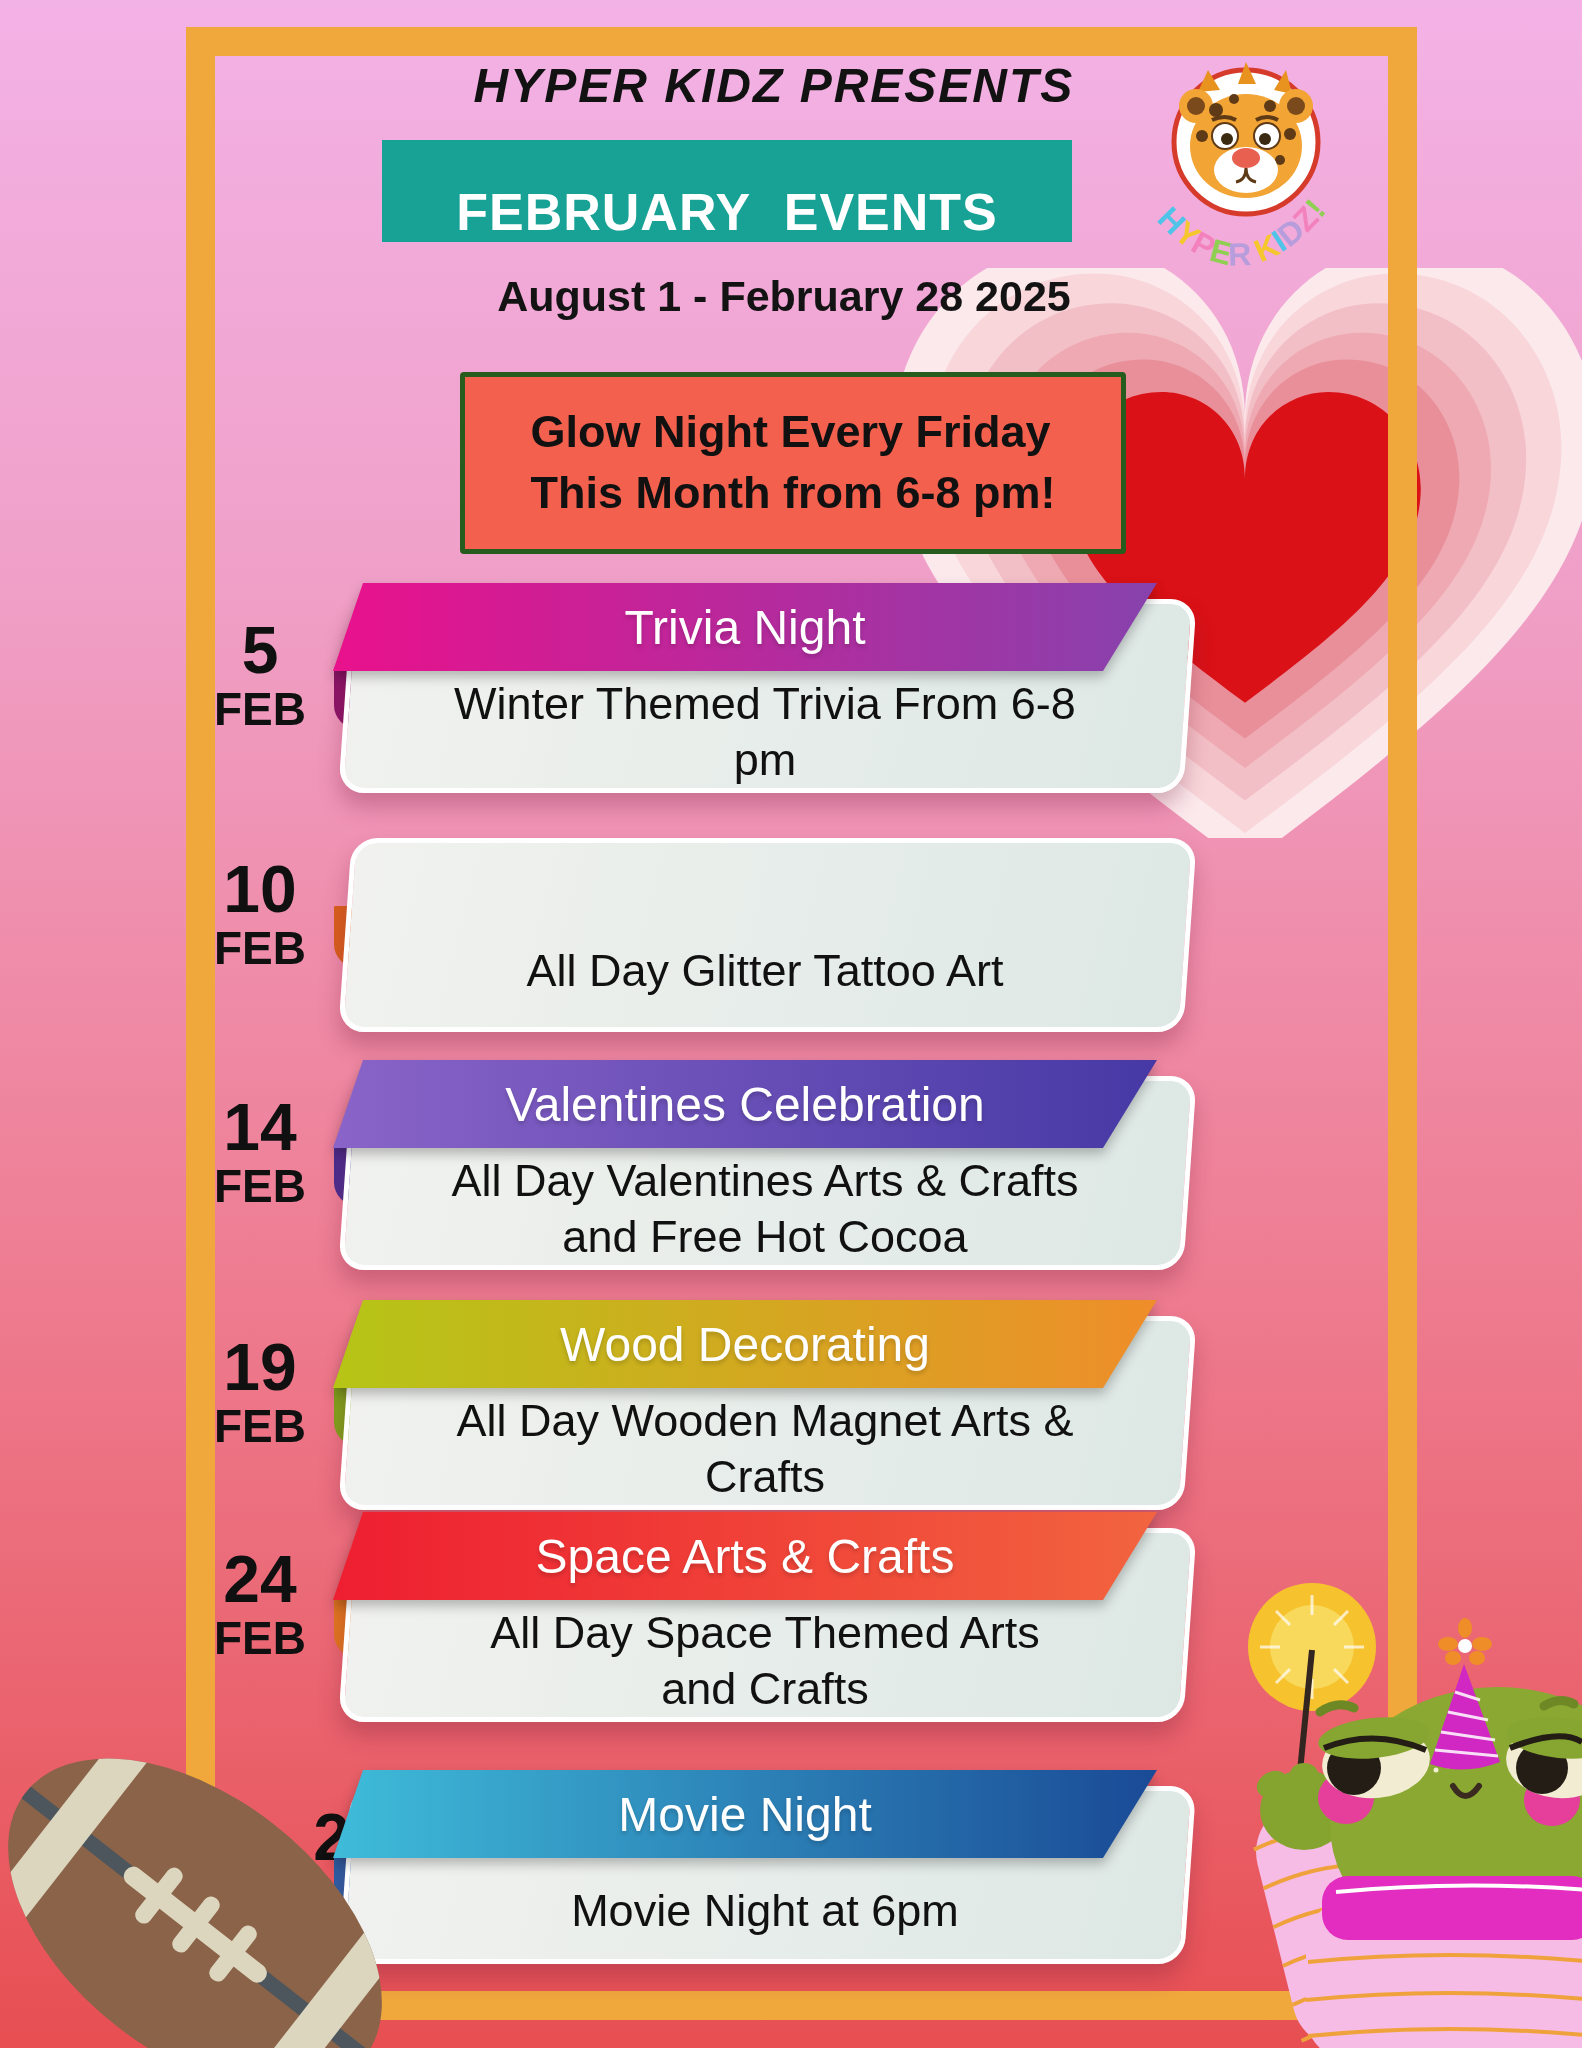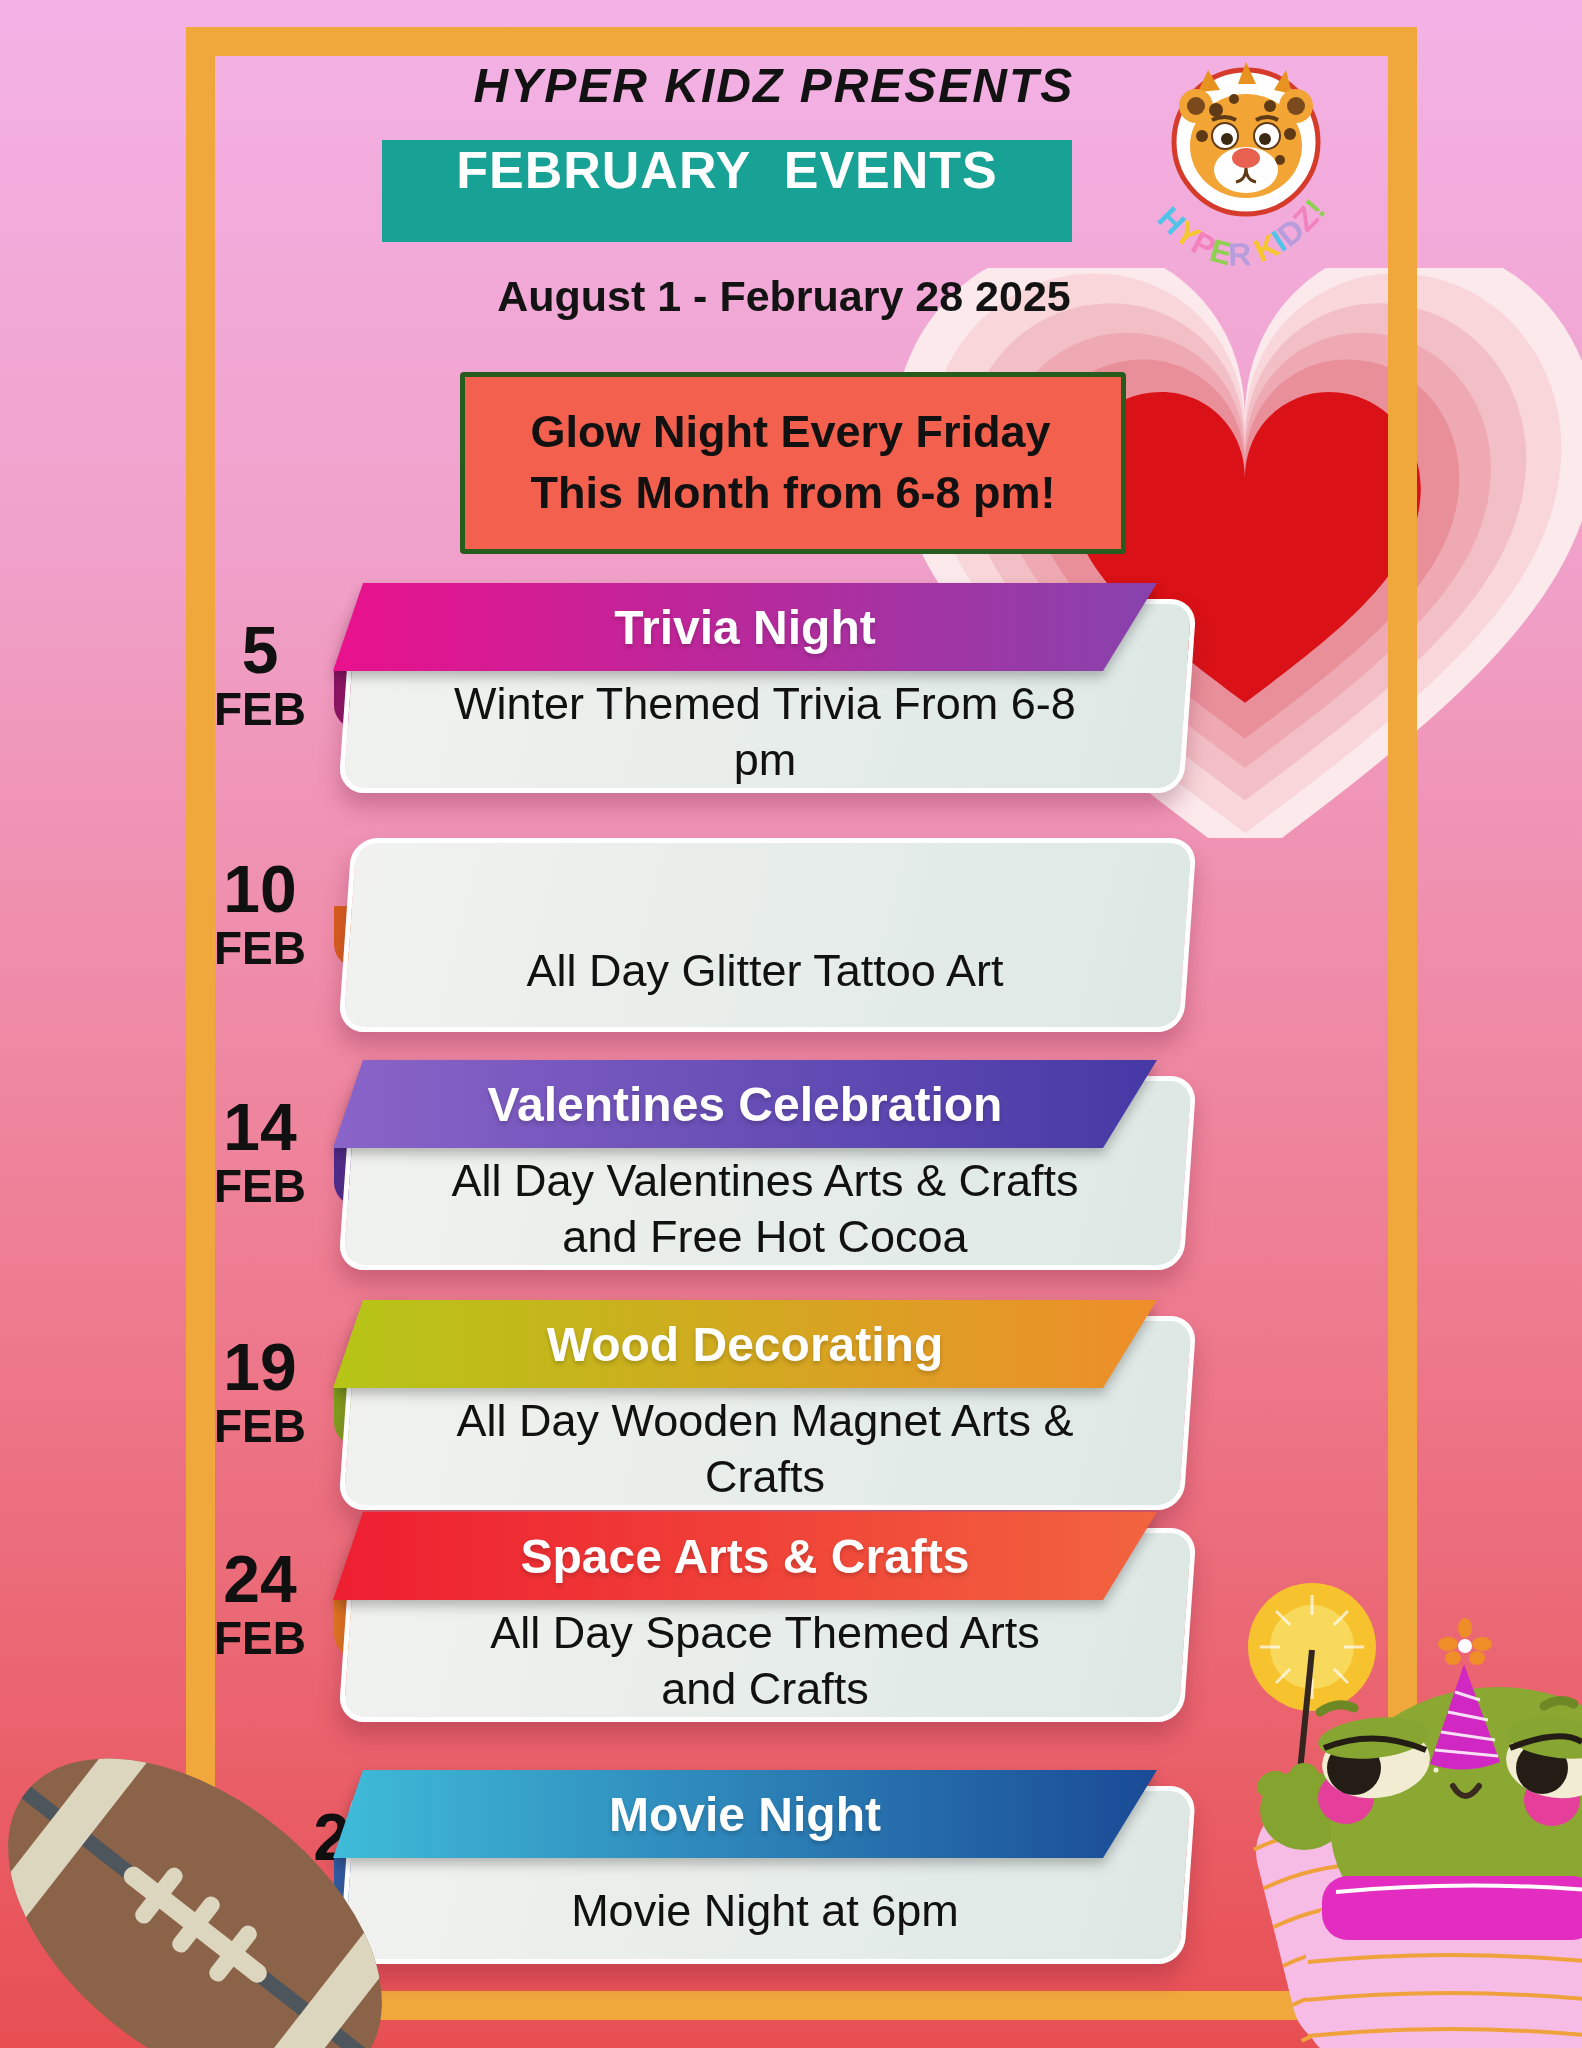"FEBRUARY EVENTS" .title-band { align-items: flex-start -> flex-end }
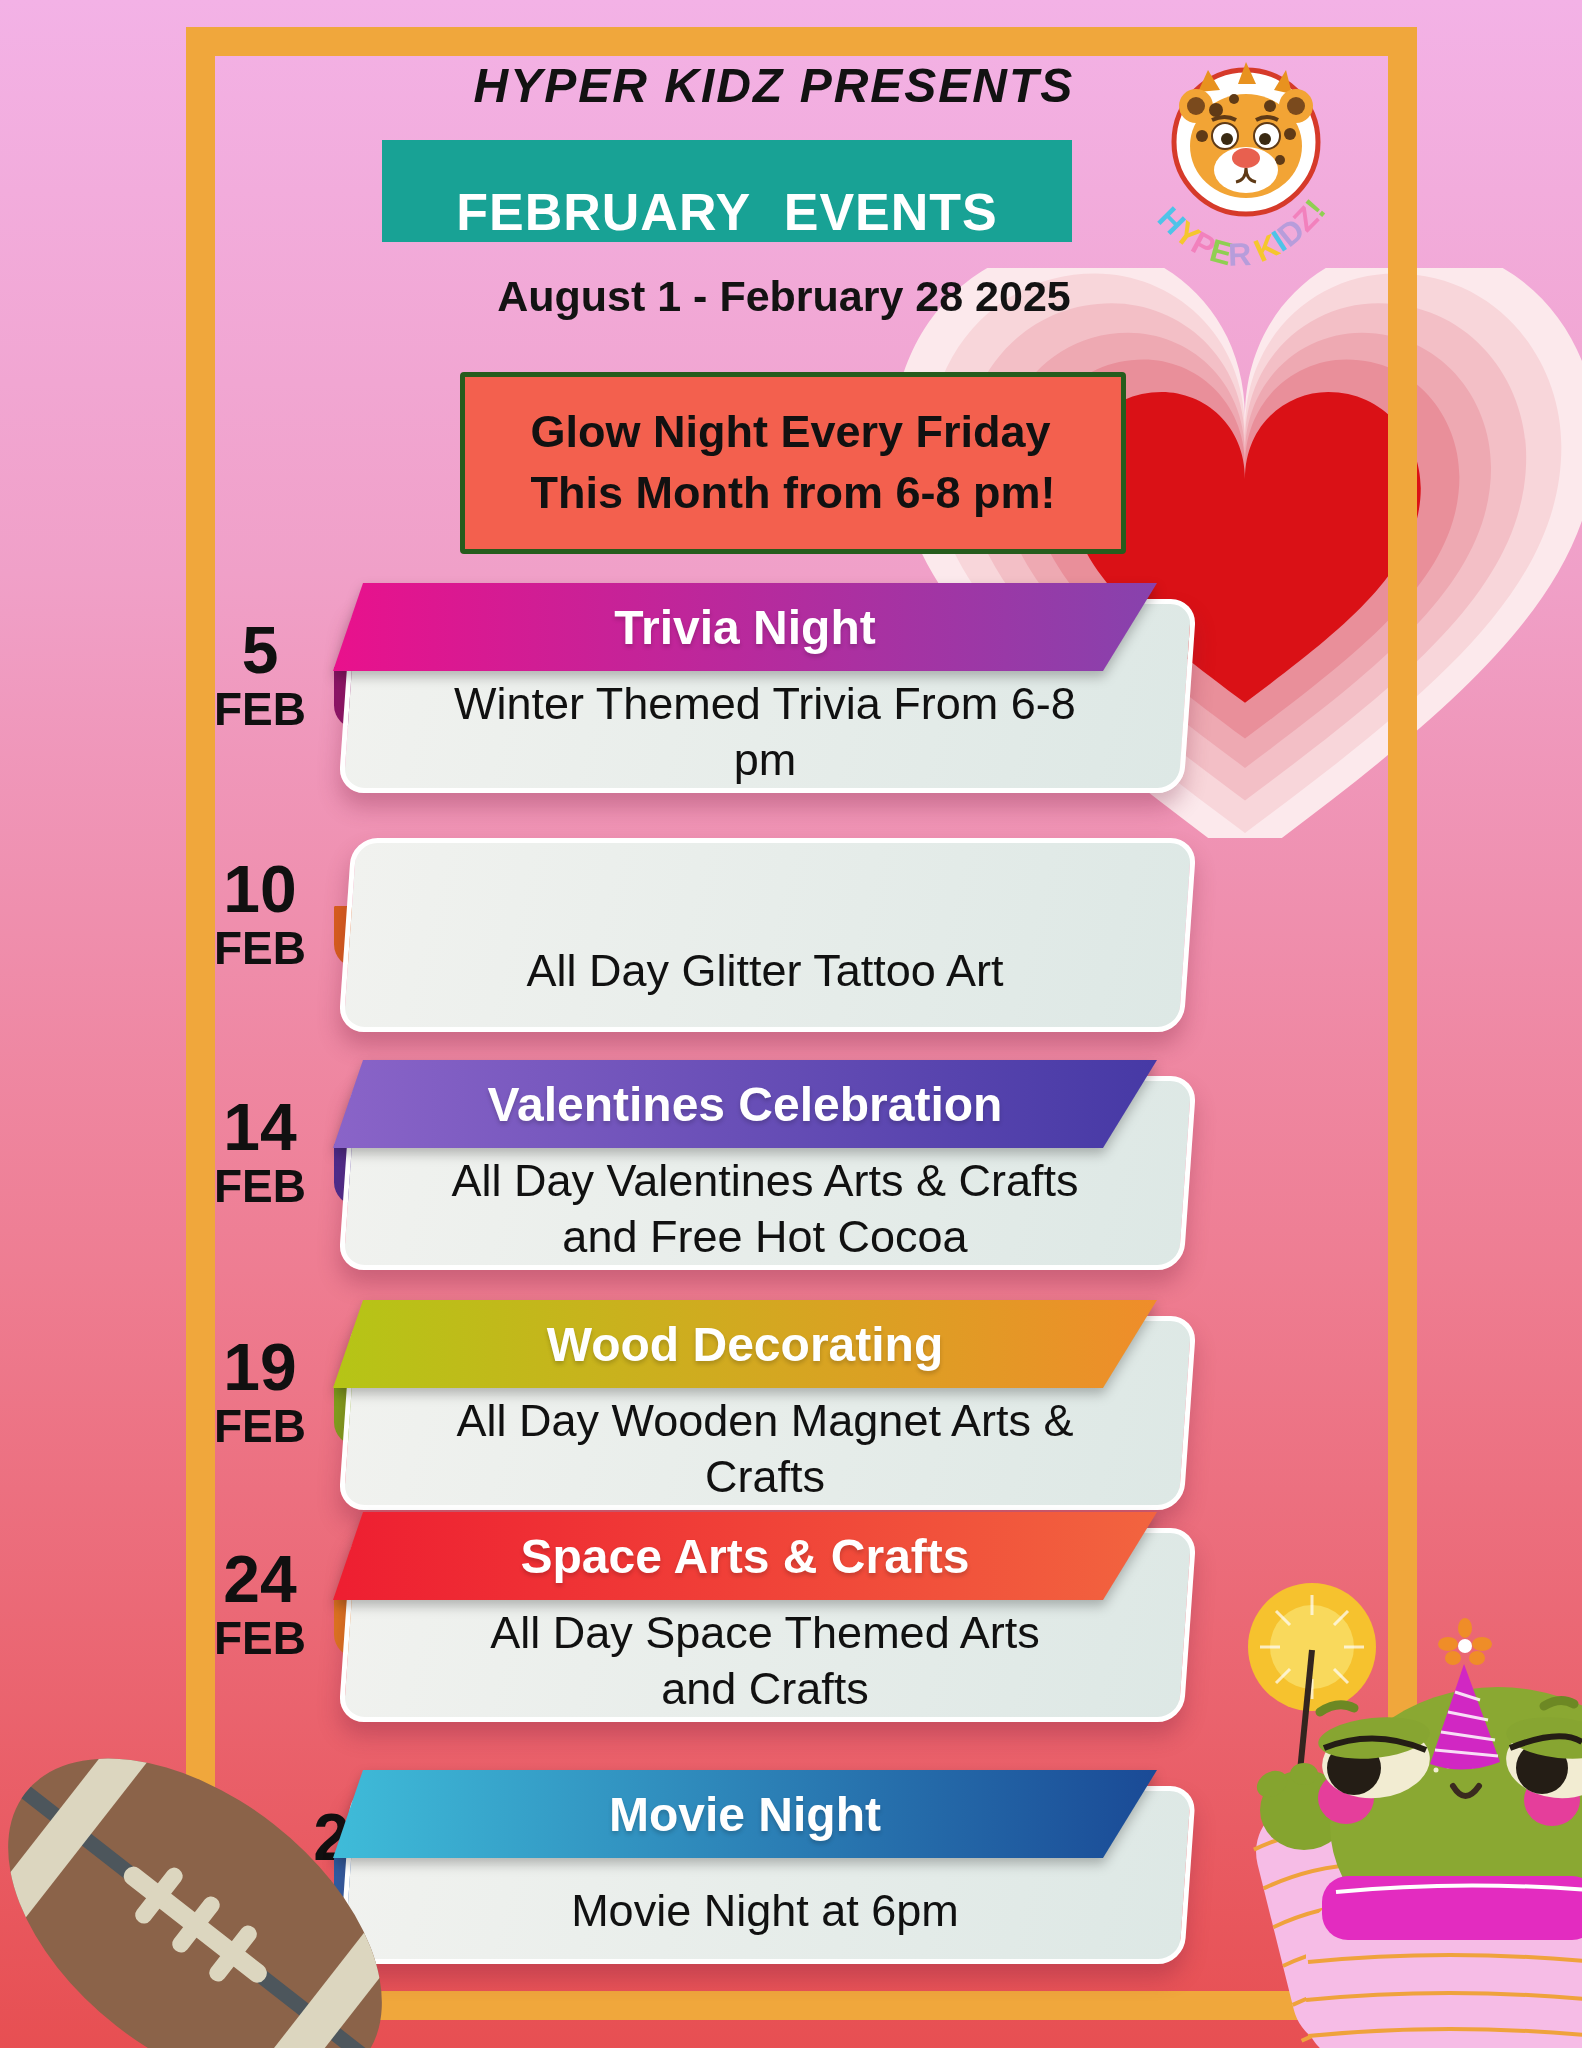"Trivia Night" .ribbon span { font-weight: bold -> normal }
